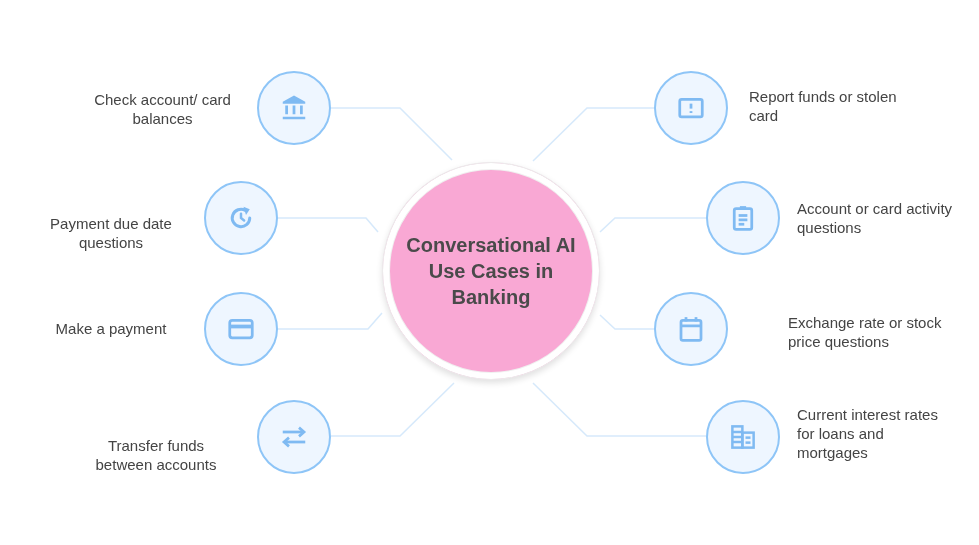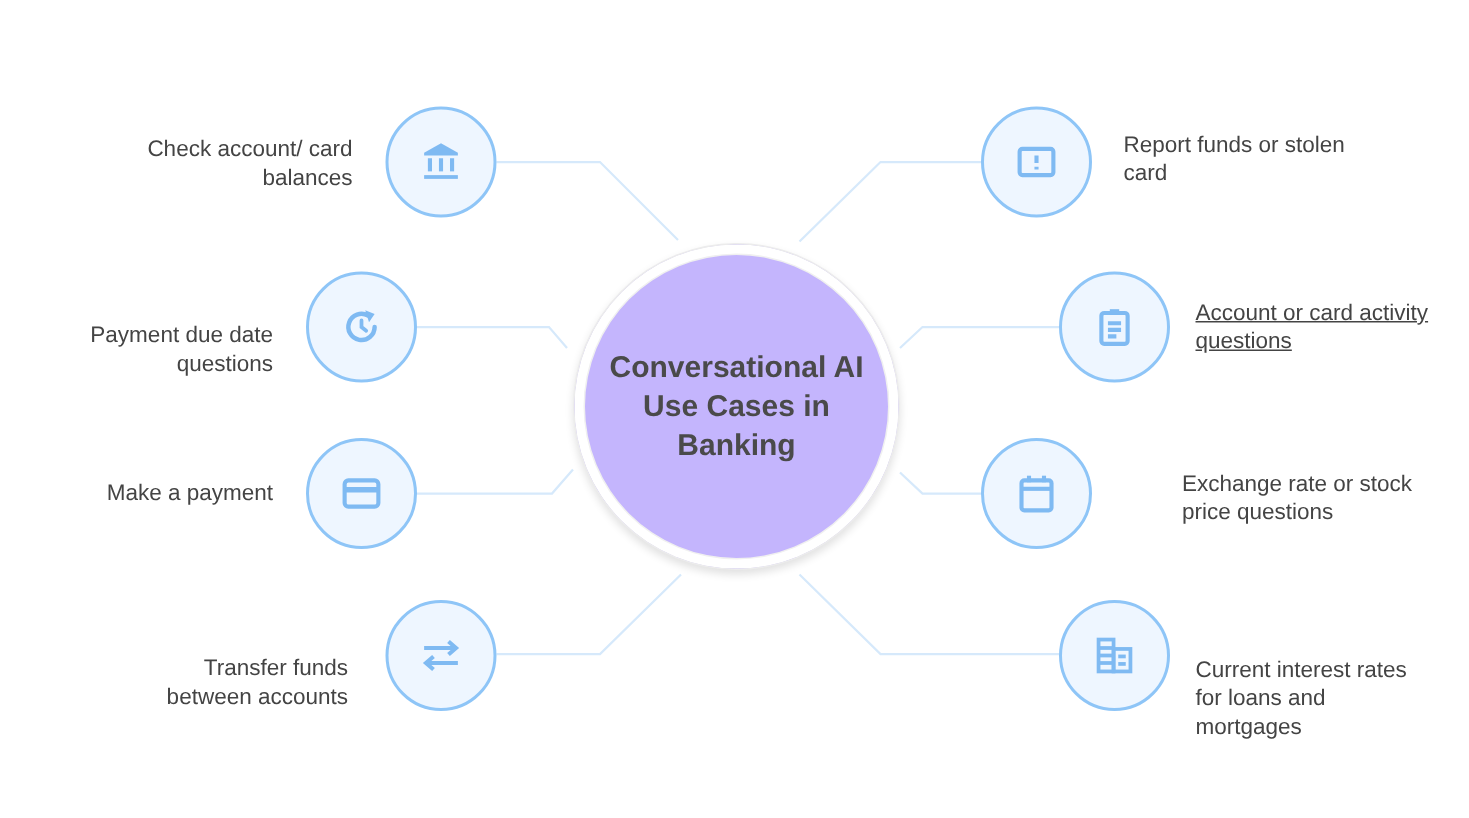"Check account/ card balances" .label.left { text-align: right -> center }
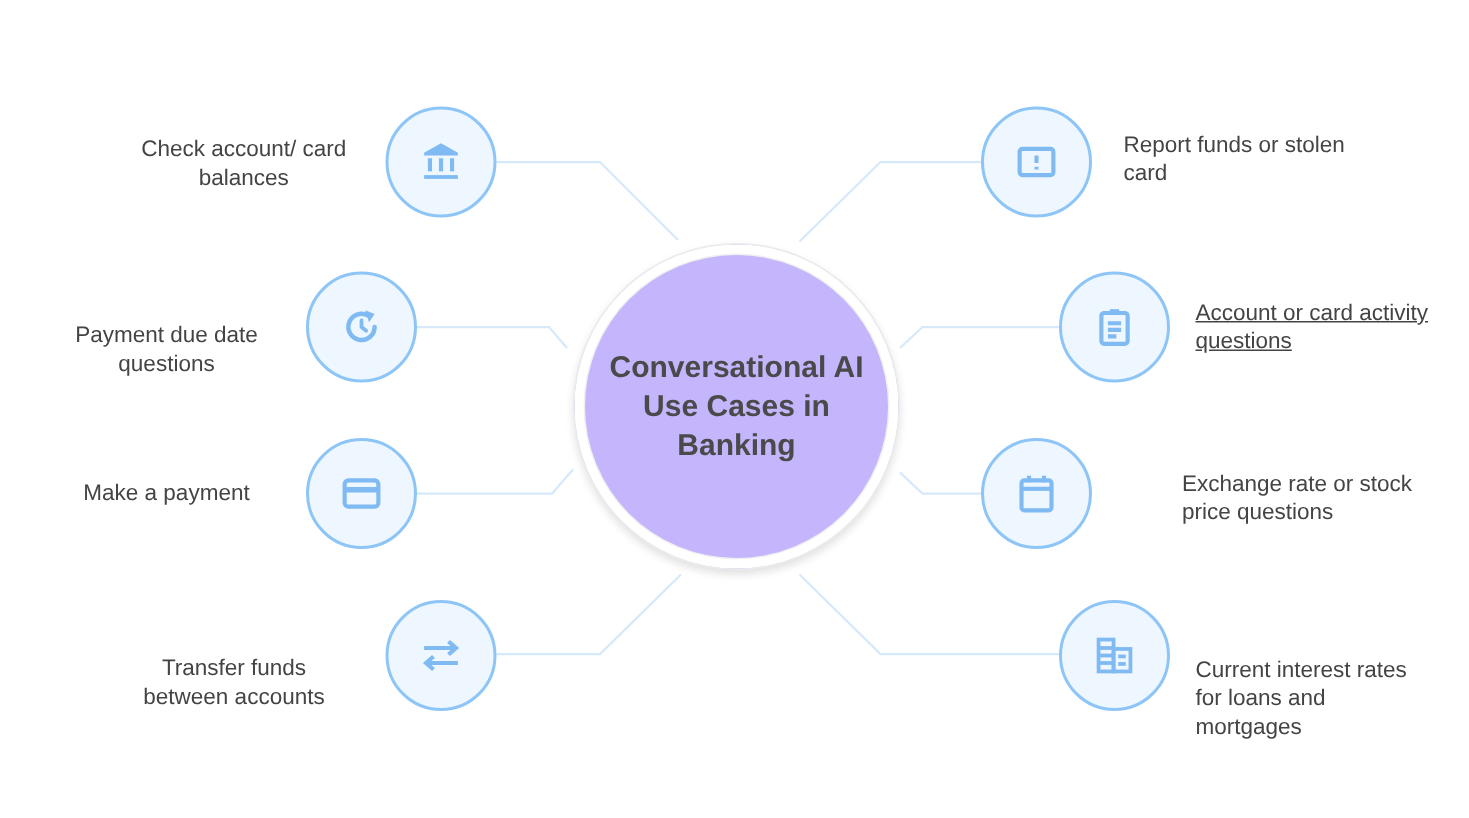"Account or card activity questions" div.label { text-decoration: underline -> none }
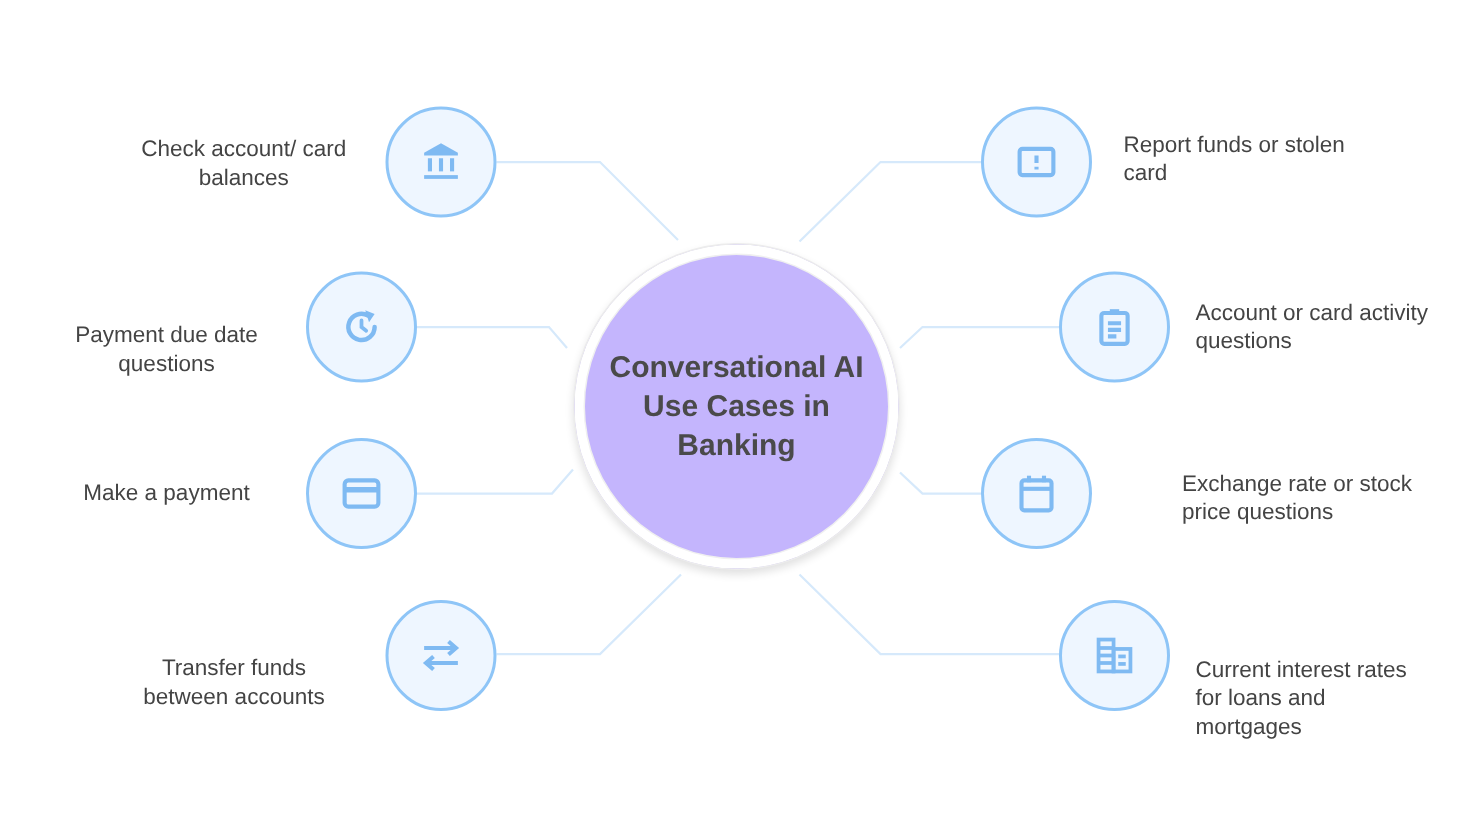"Conversational AI Use Cases in" .center { background: #c4b5fd -> #f9a8d4 }
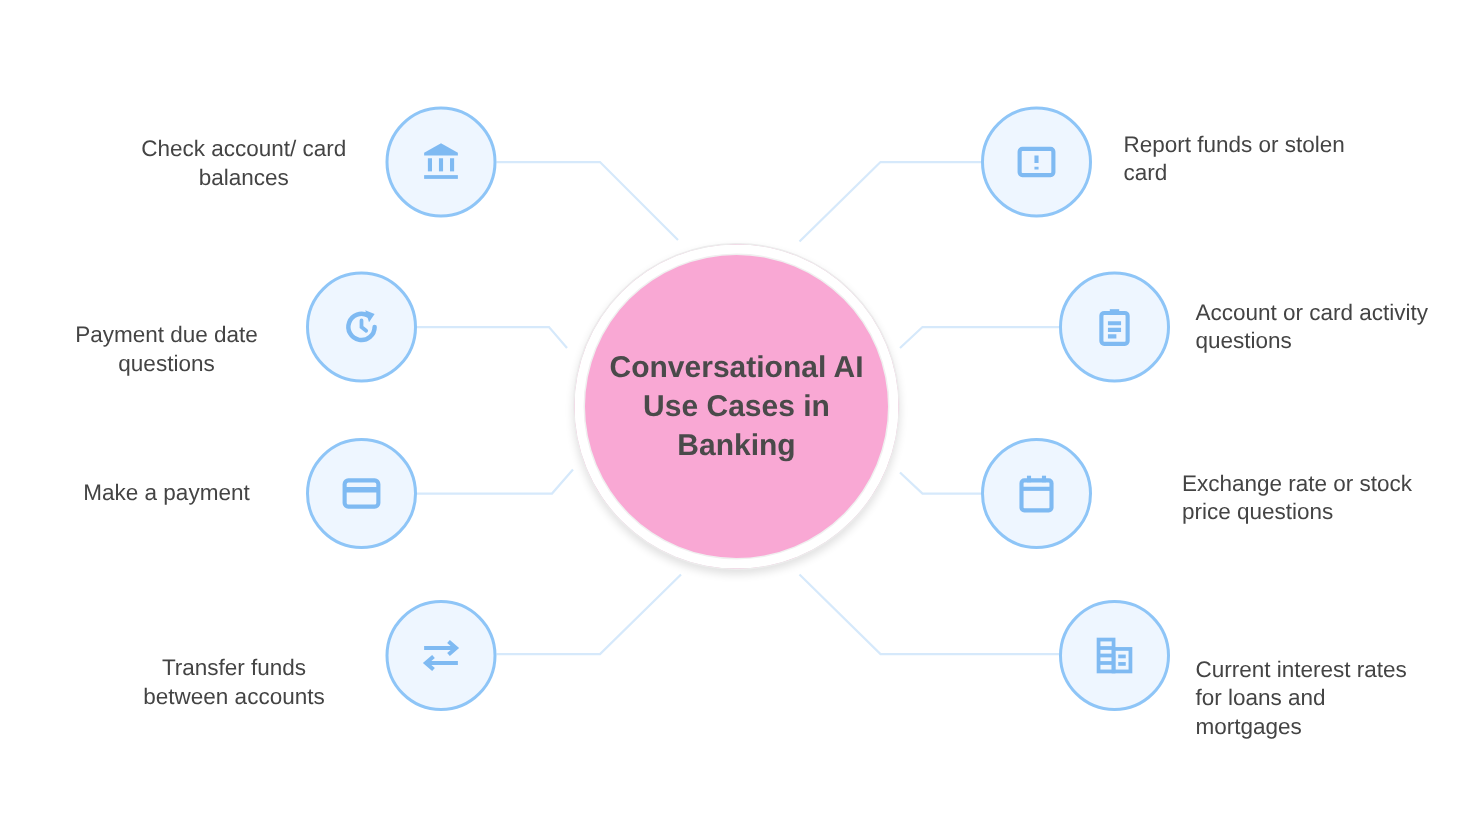"Current interest rates for loans" div.label { margin-top: 32px -> none }
